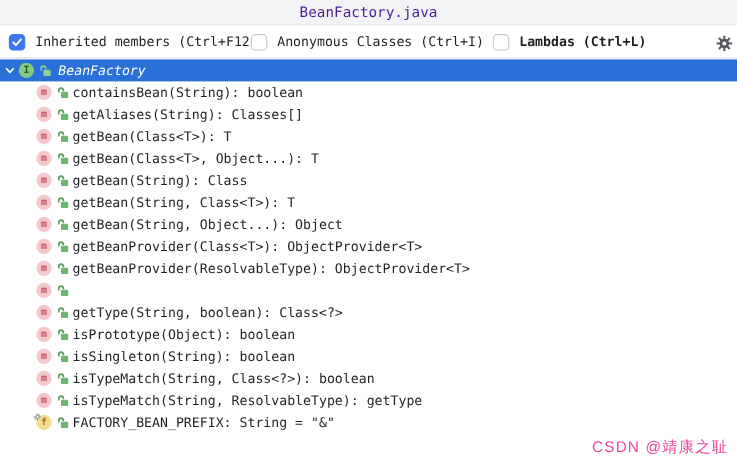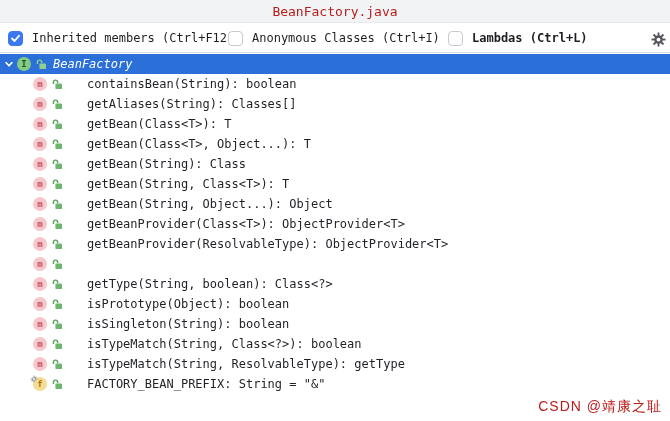"BeanFactory.java" .titlebar .title { color: #b91c1c -> #4c1d95 }
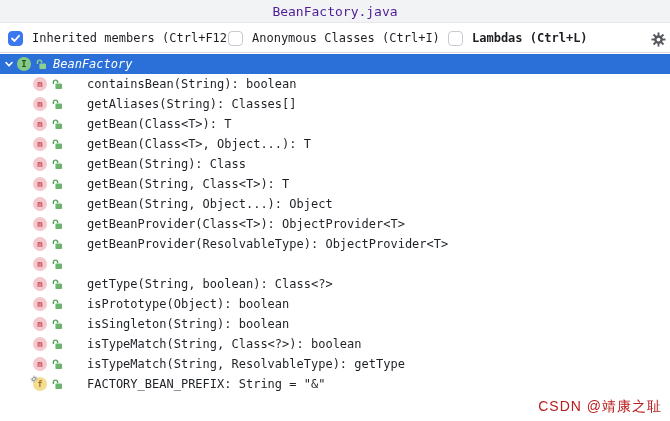"containsBean(String): boolean" .row .label { margin-left: 24px -> 3px }
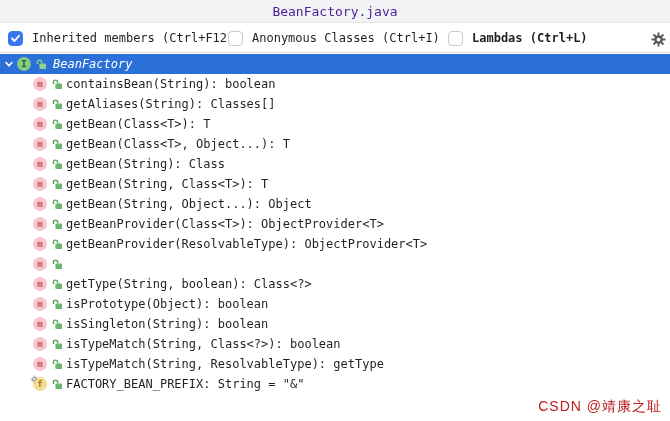"CSDN @靖康之耻" .watermark { color: #b91c1c -> #ec4899 }
